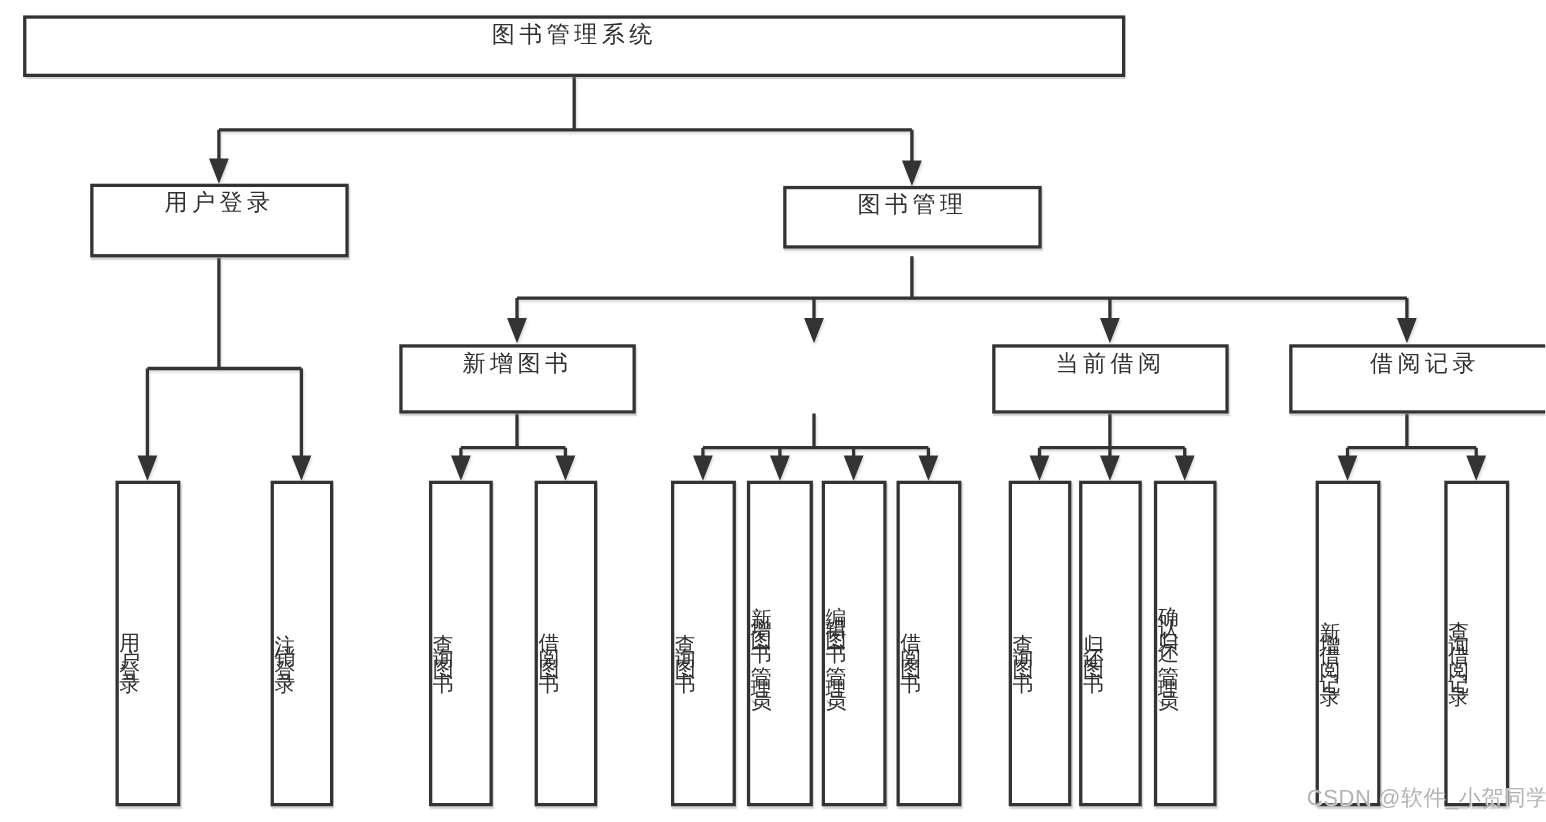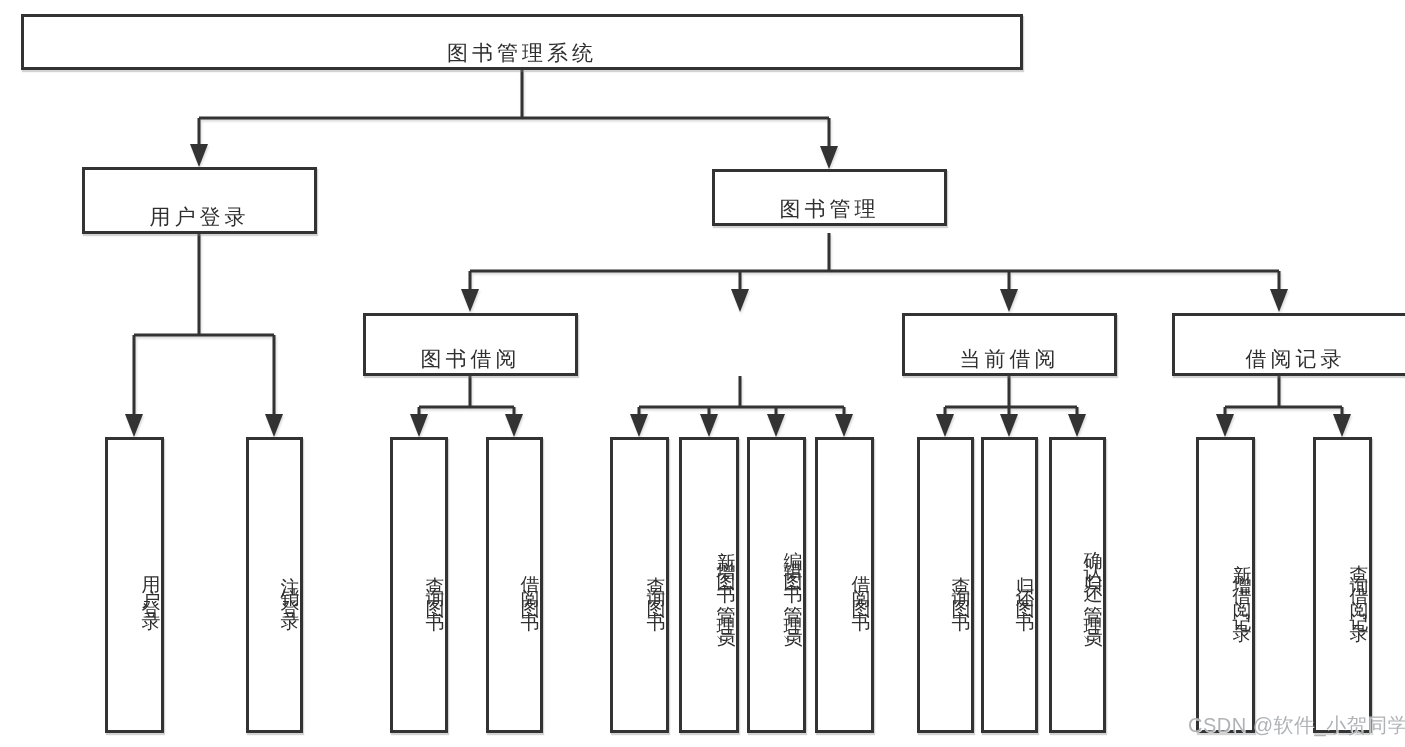"图书管理系统" .box { align-items: flex-end -> flex-start }
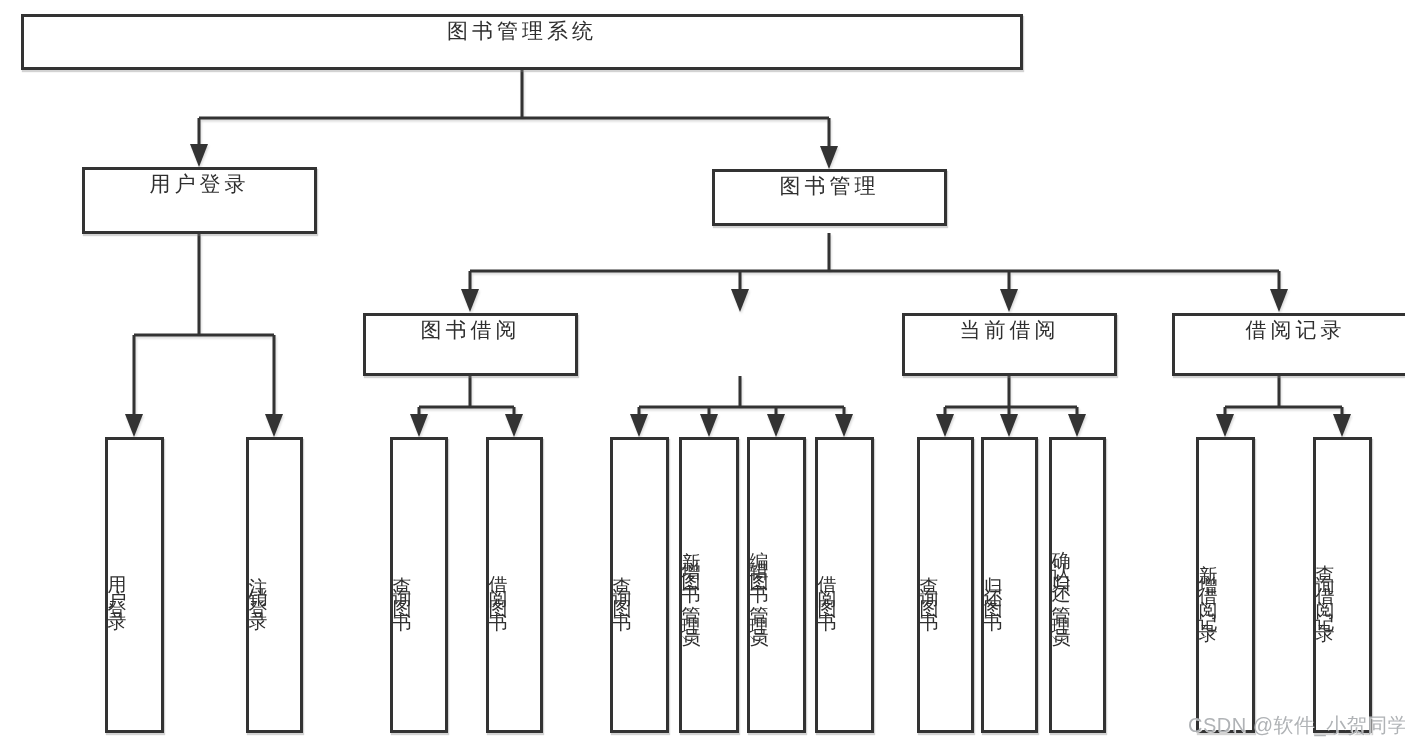"图书借阅" span.lbl { text: 图书借阅 -> 新增图书 }
